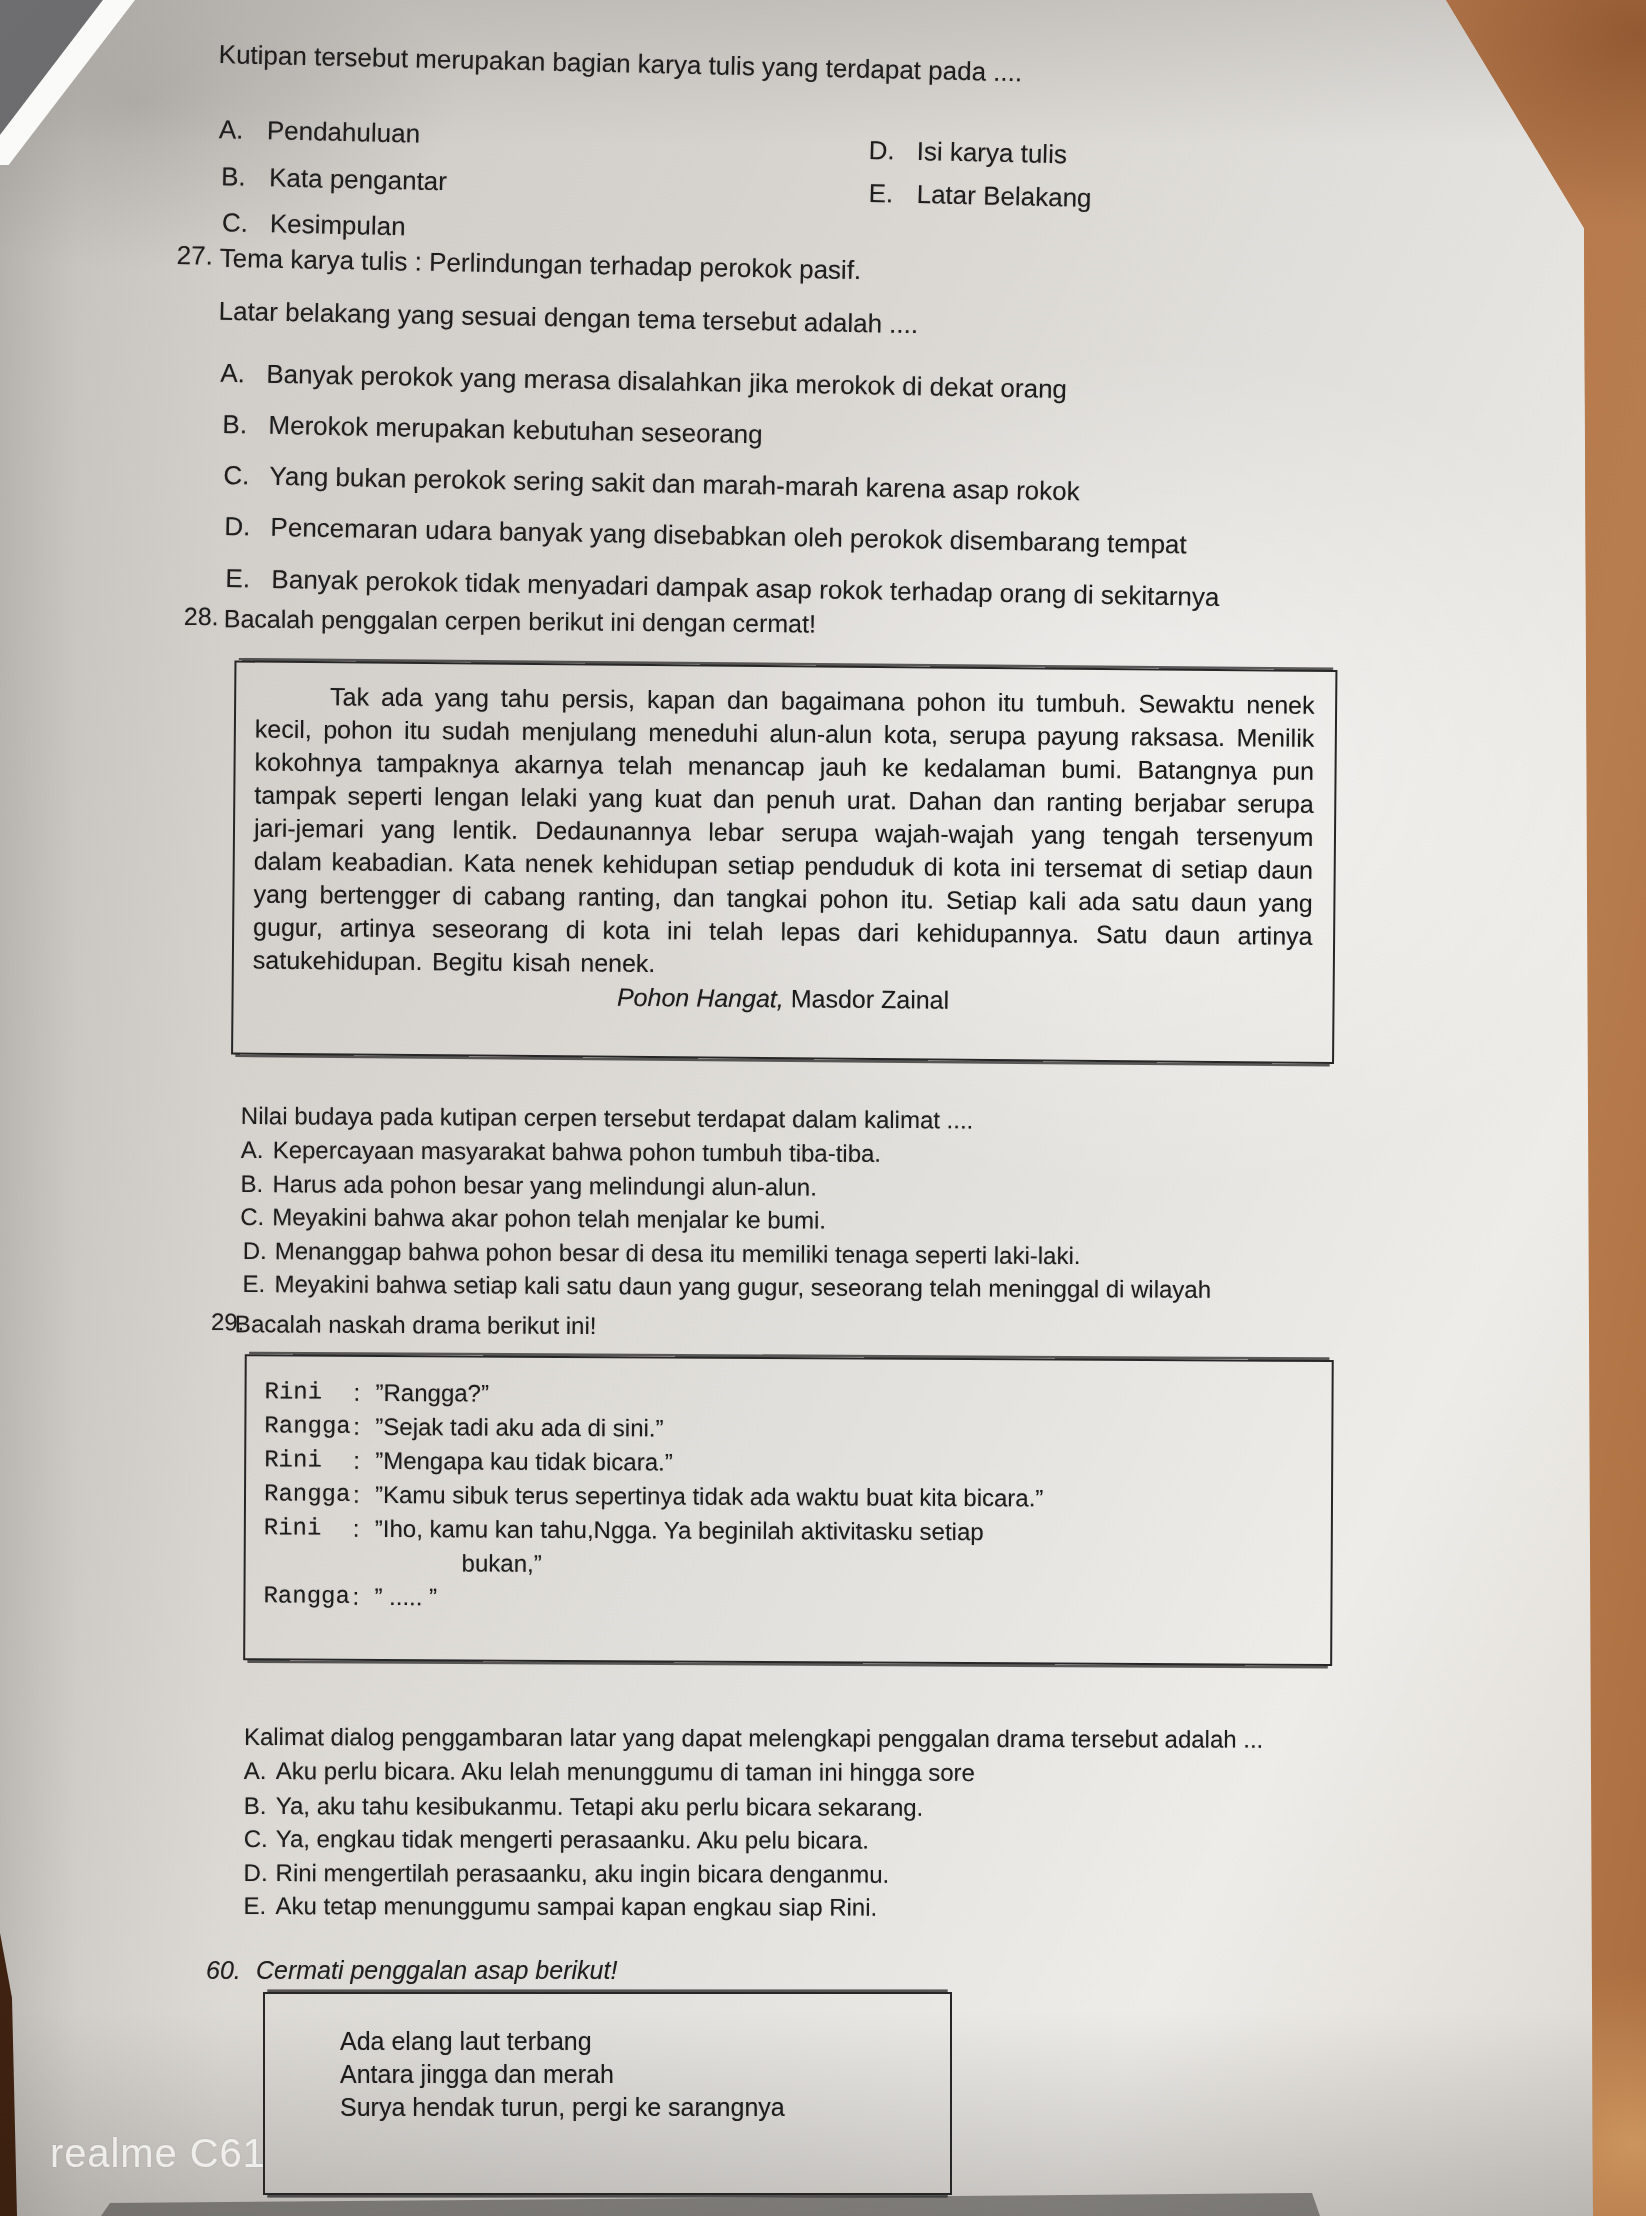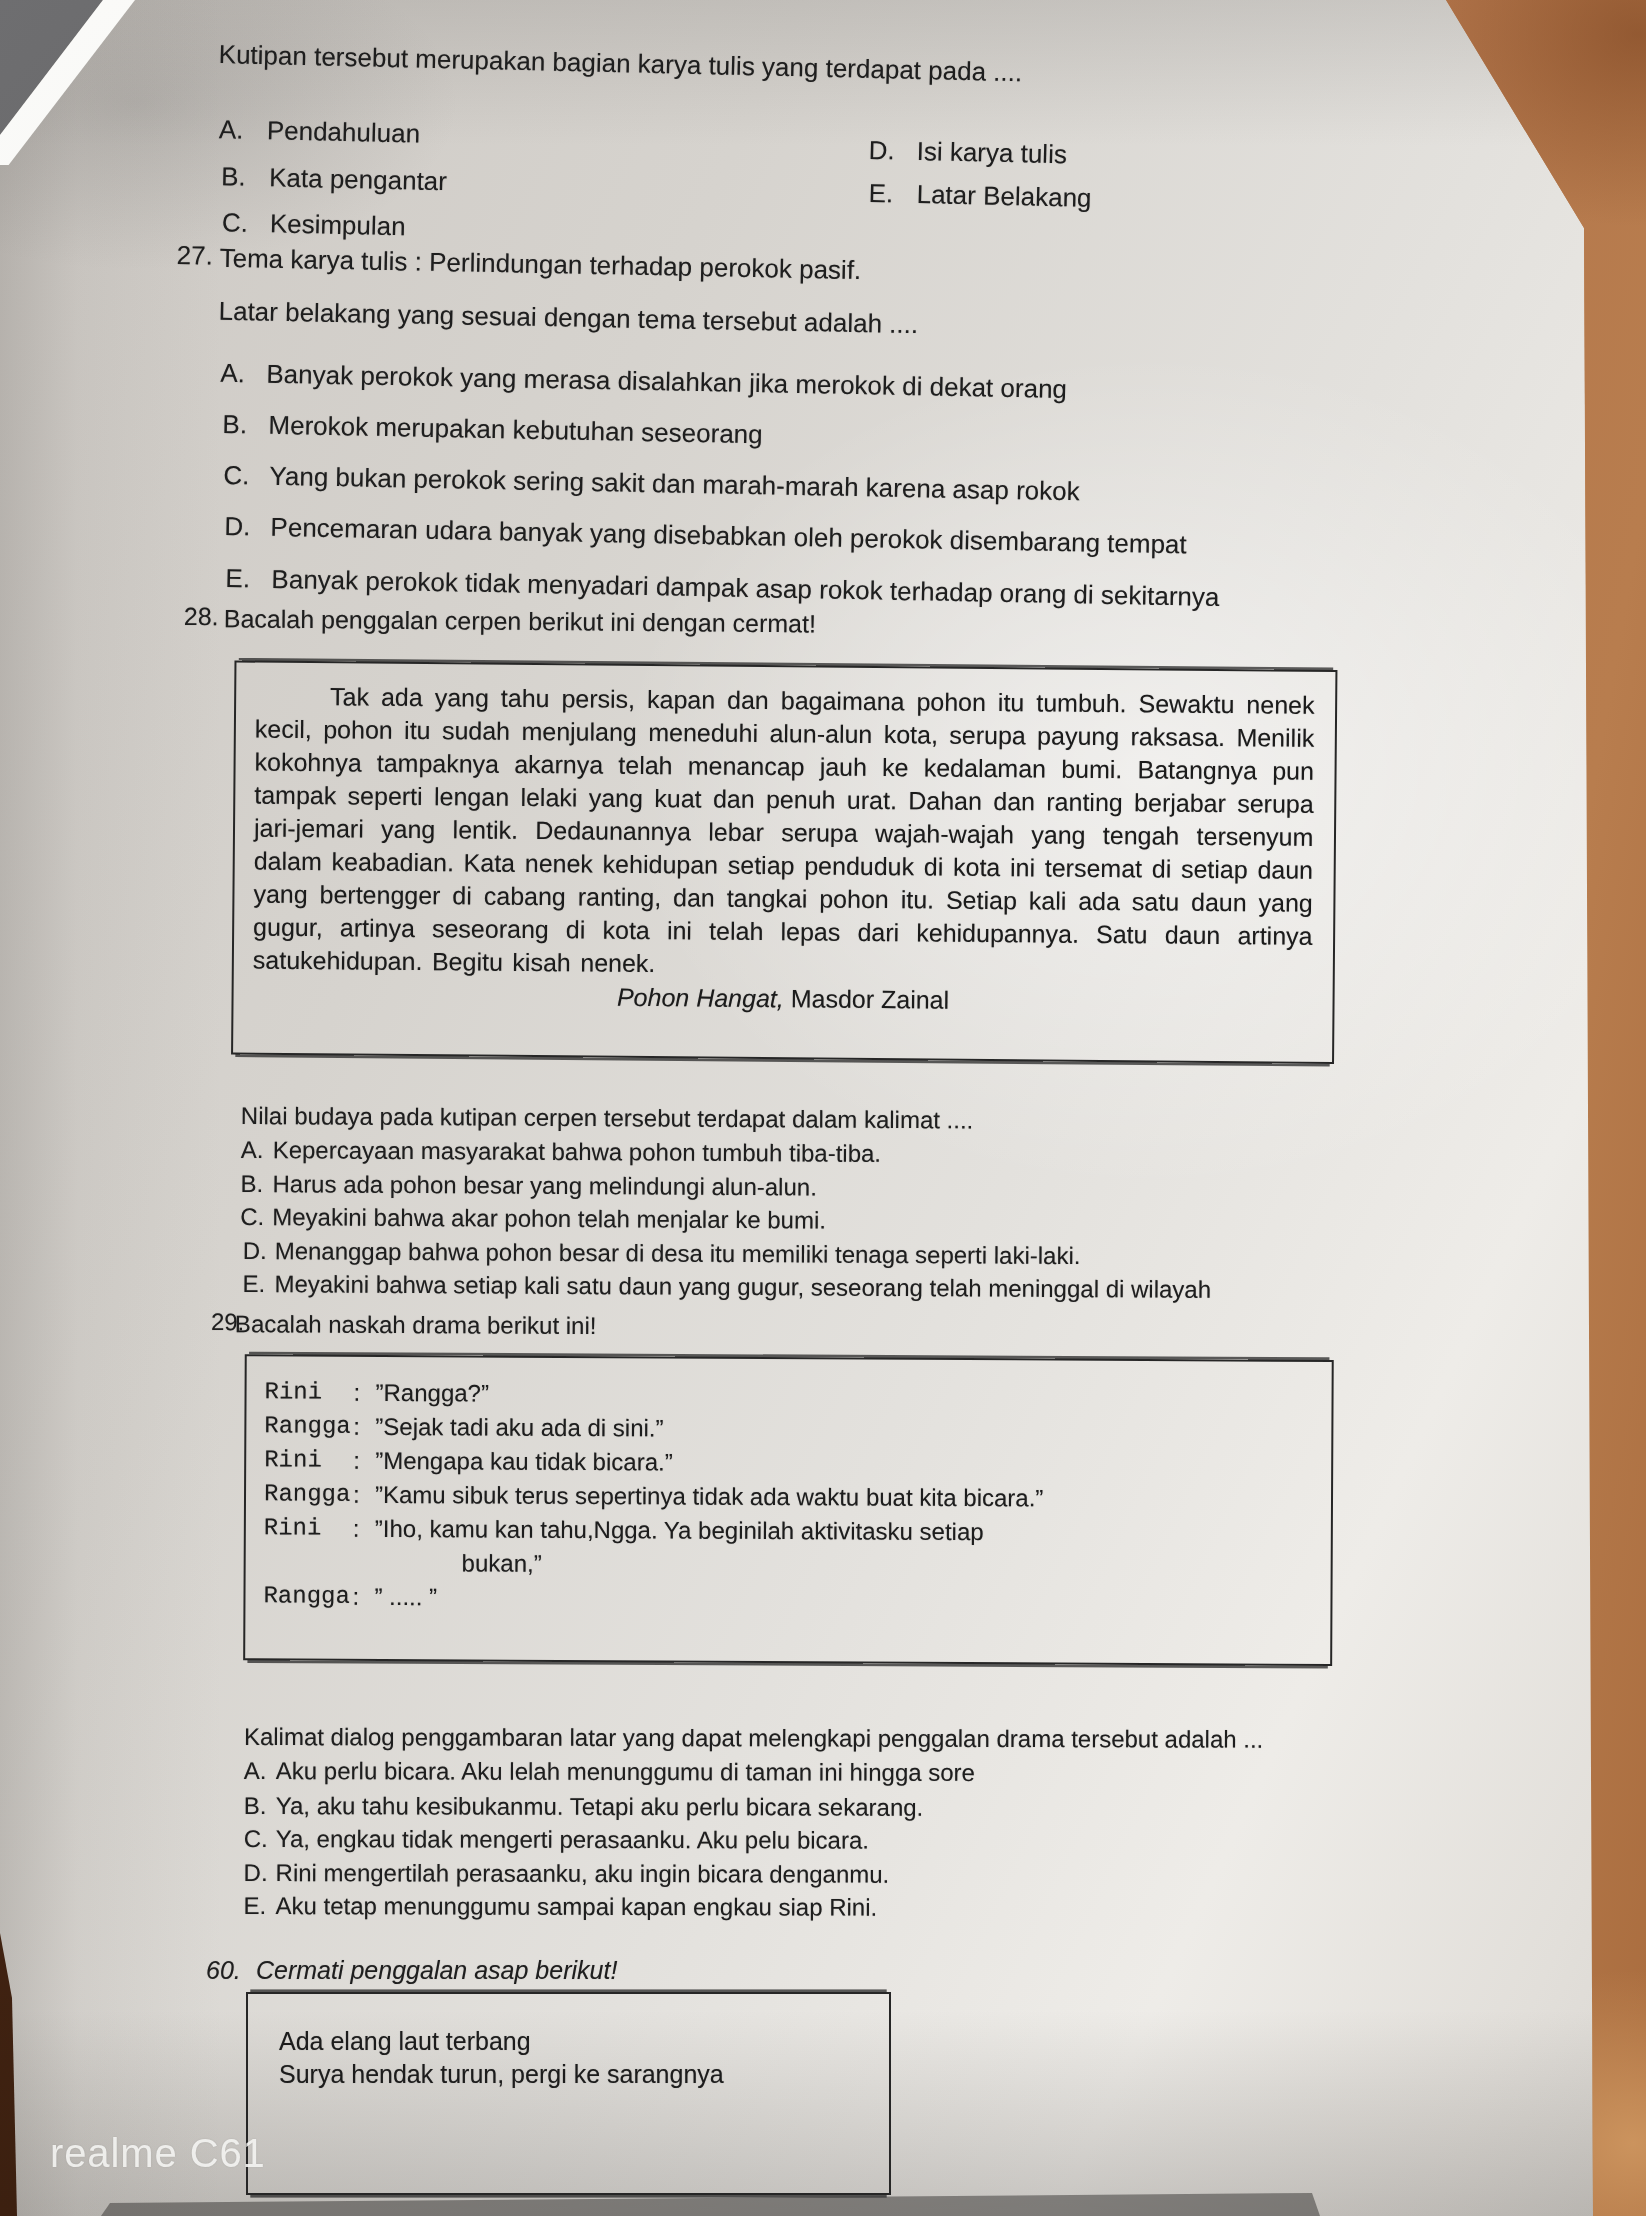"Ada elang laut terbang" div.pbox { left: 40px -> 57px; padding-left: none -> 44px }
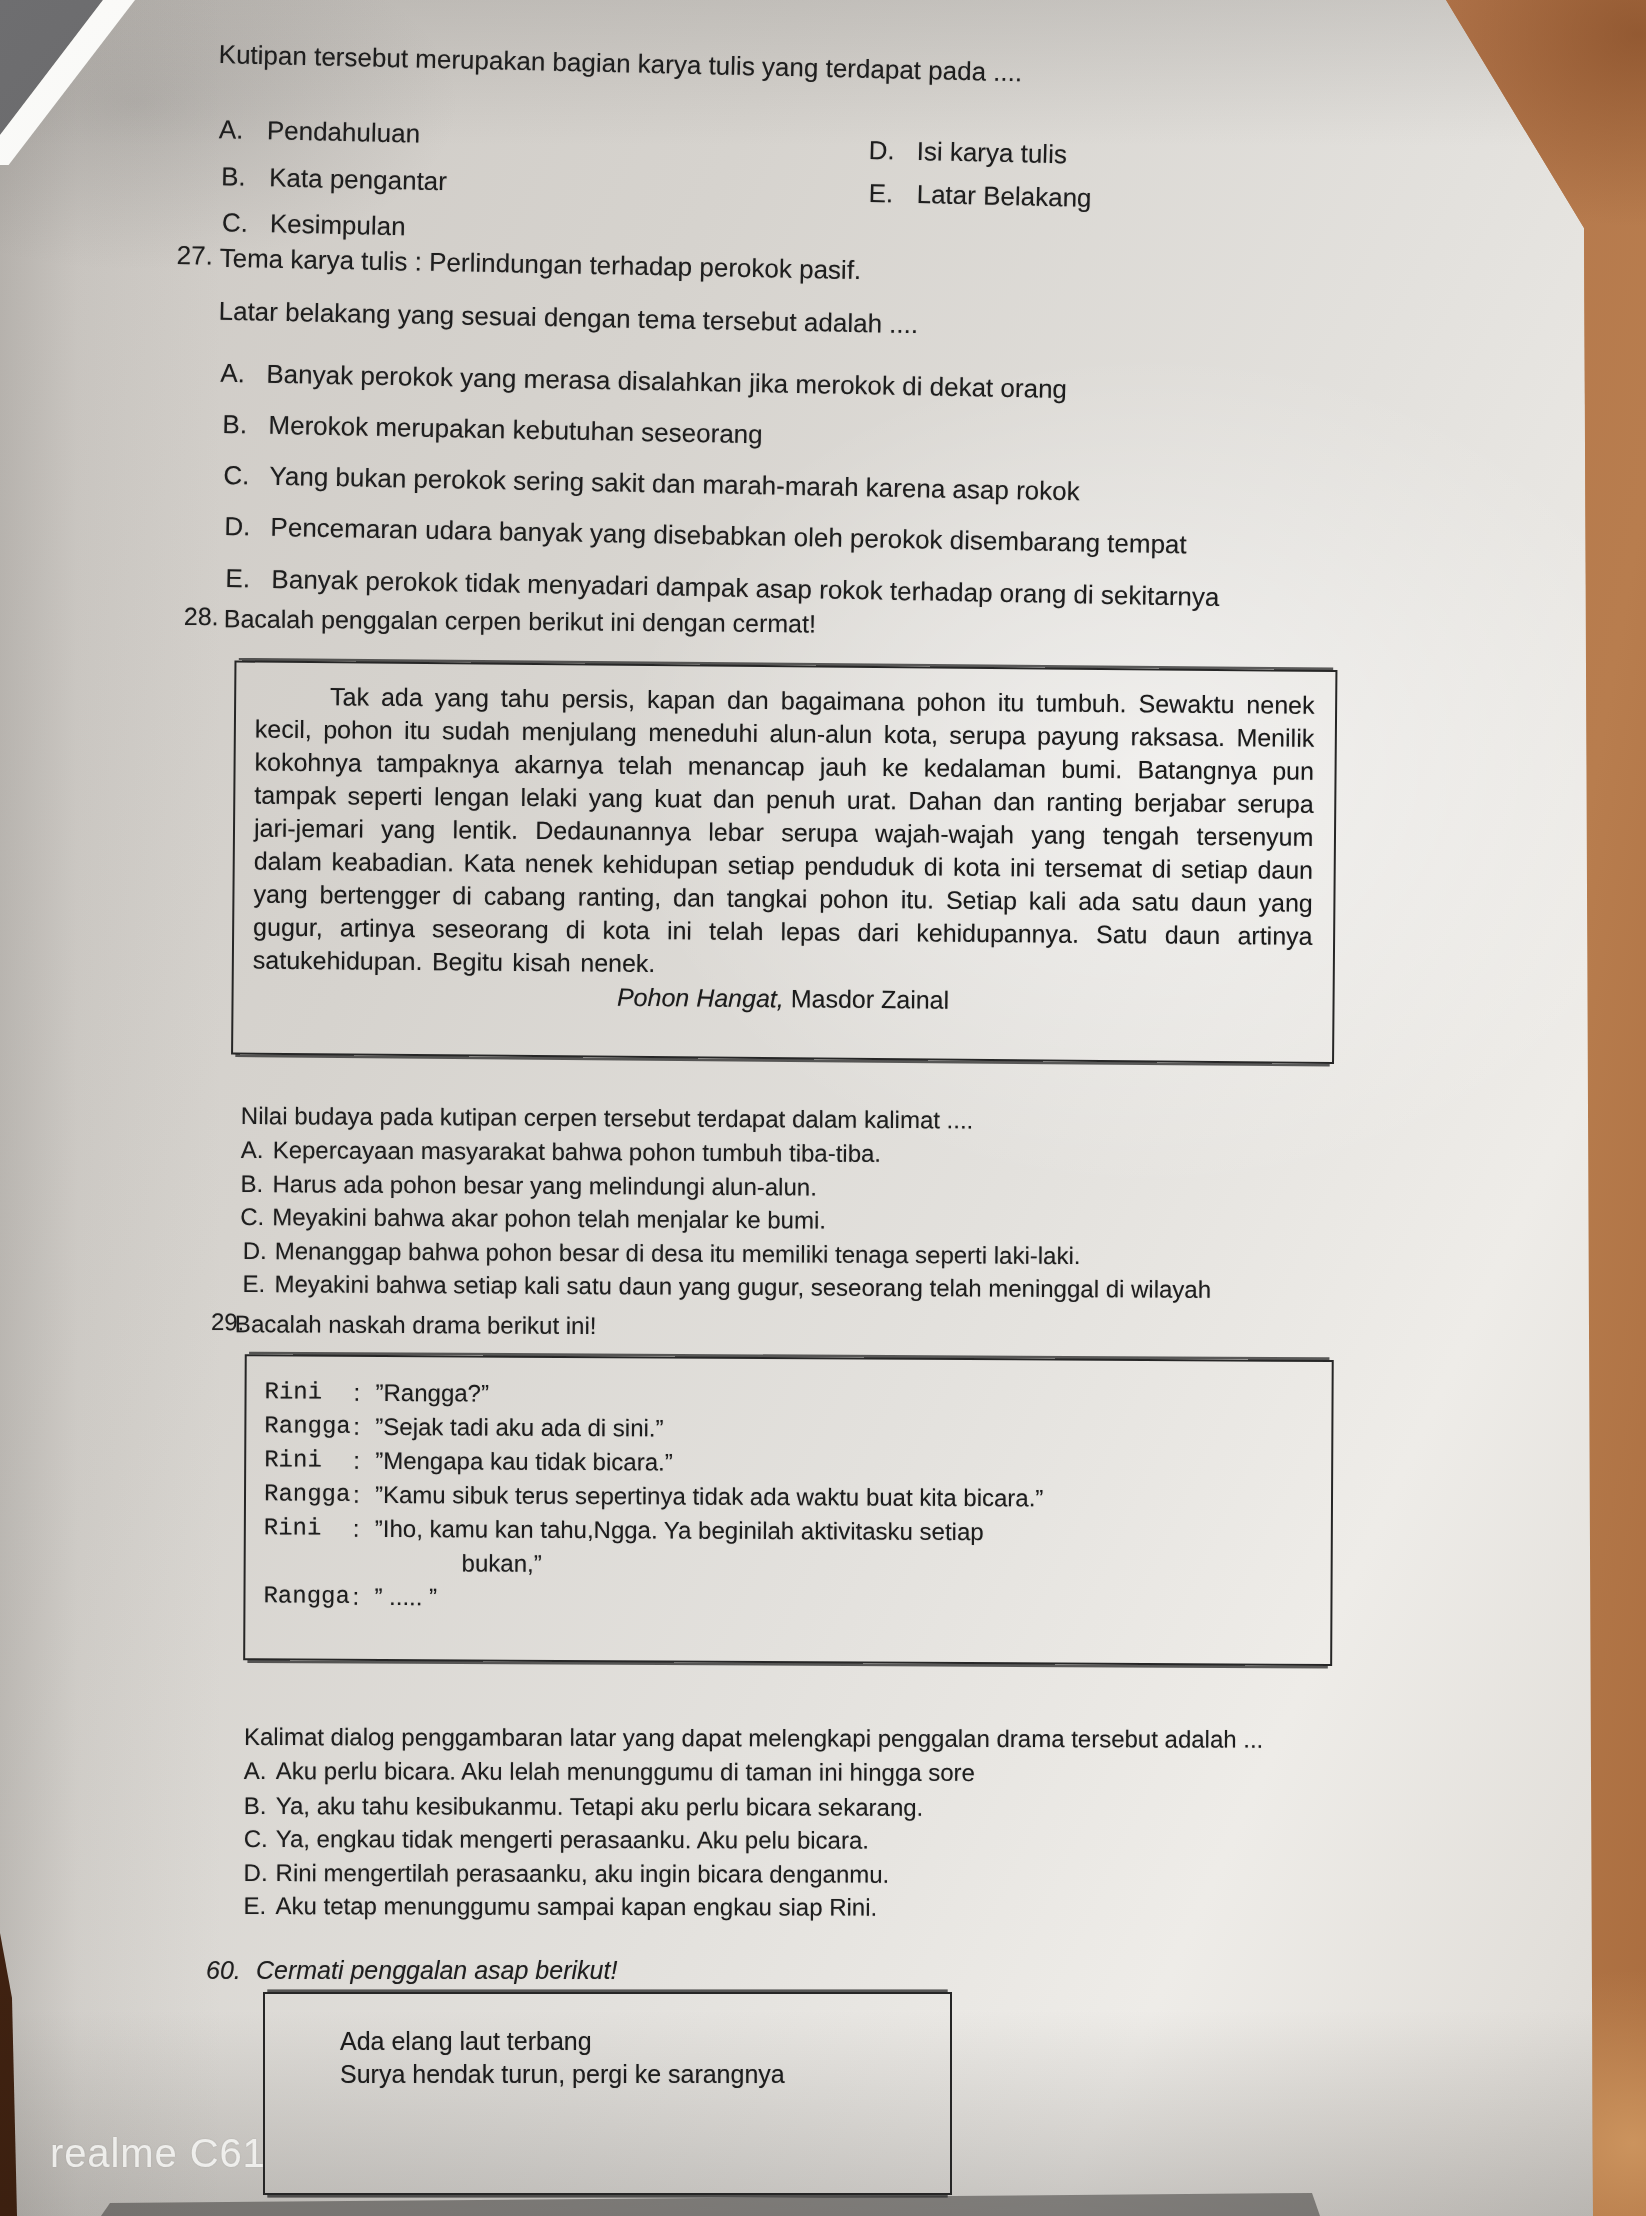"Antara jingga dan merah" div.pl { html: none -> <div>Antara jingga dan merah</div> }
